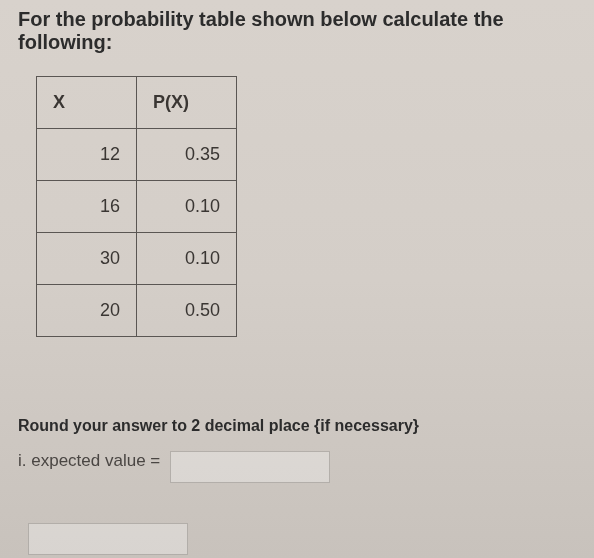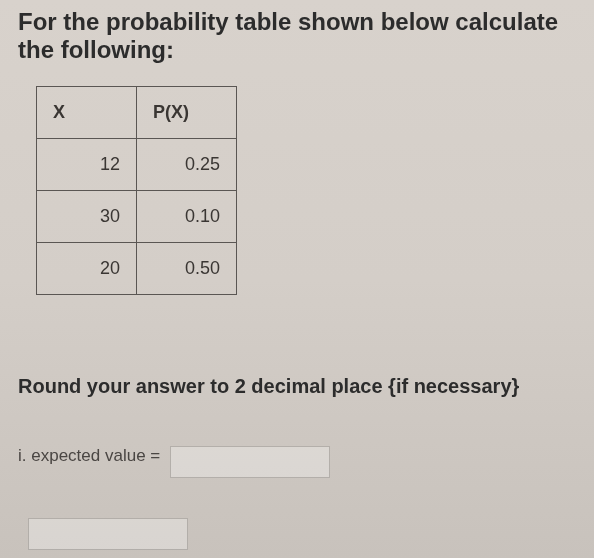"For the probability table shown" .prompt-text { font-size: 24px -> 20px }
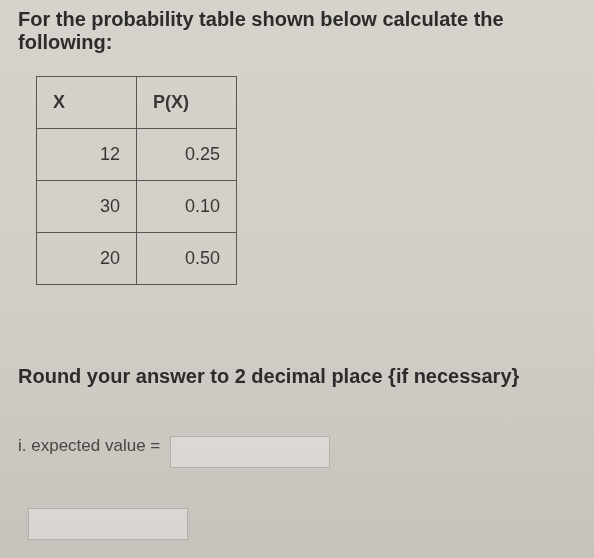"0.25" td { text: 0.25 -> 0.35 }
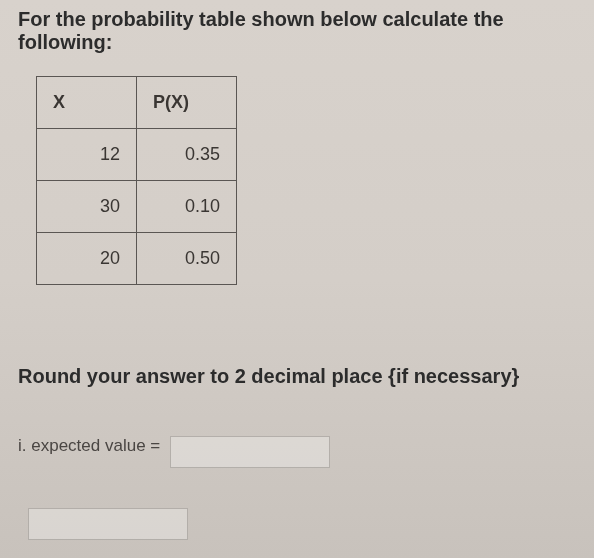"16" tr { html: none -> <tr> <td>16</td> <td>0.10</td> </tr> }
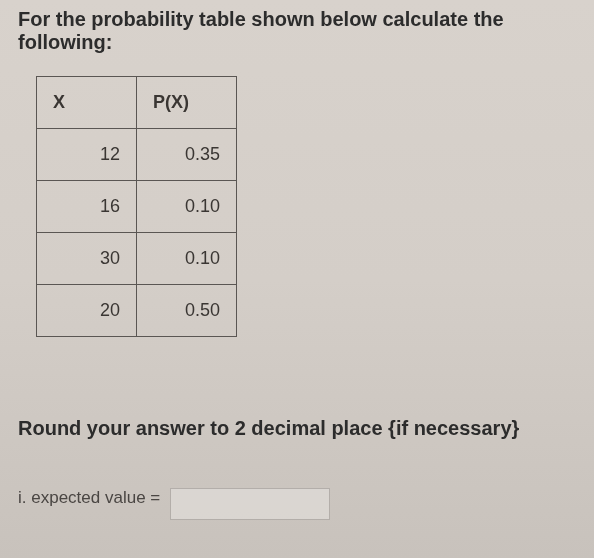"Round your answer to 2" .round-note { font-size: 20px -> 16px; margin-bottom: 48px -> 16px }
